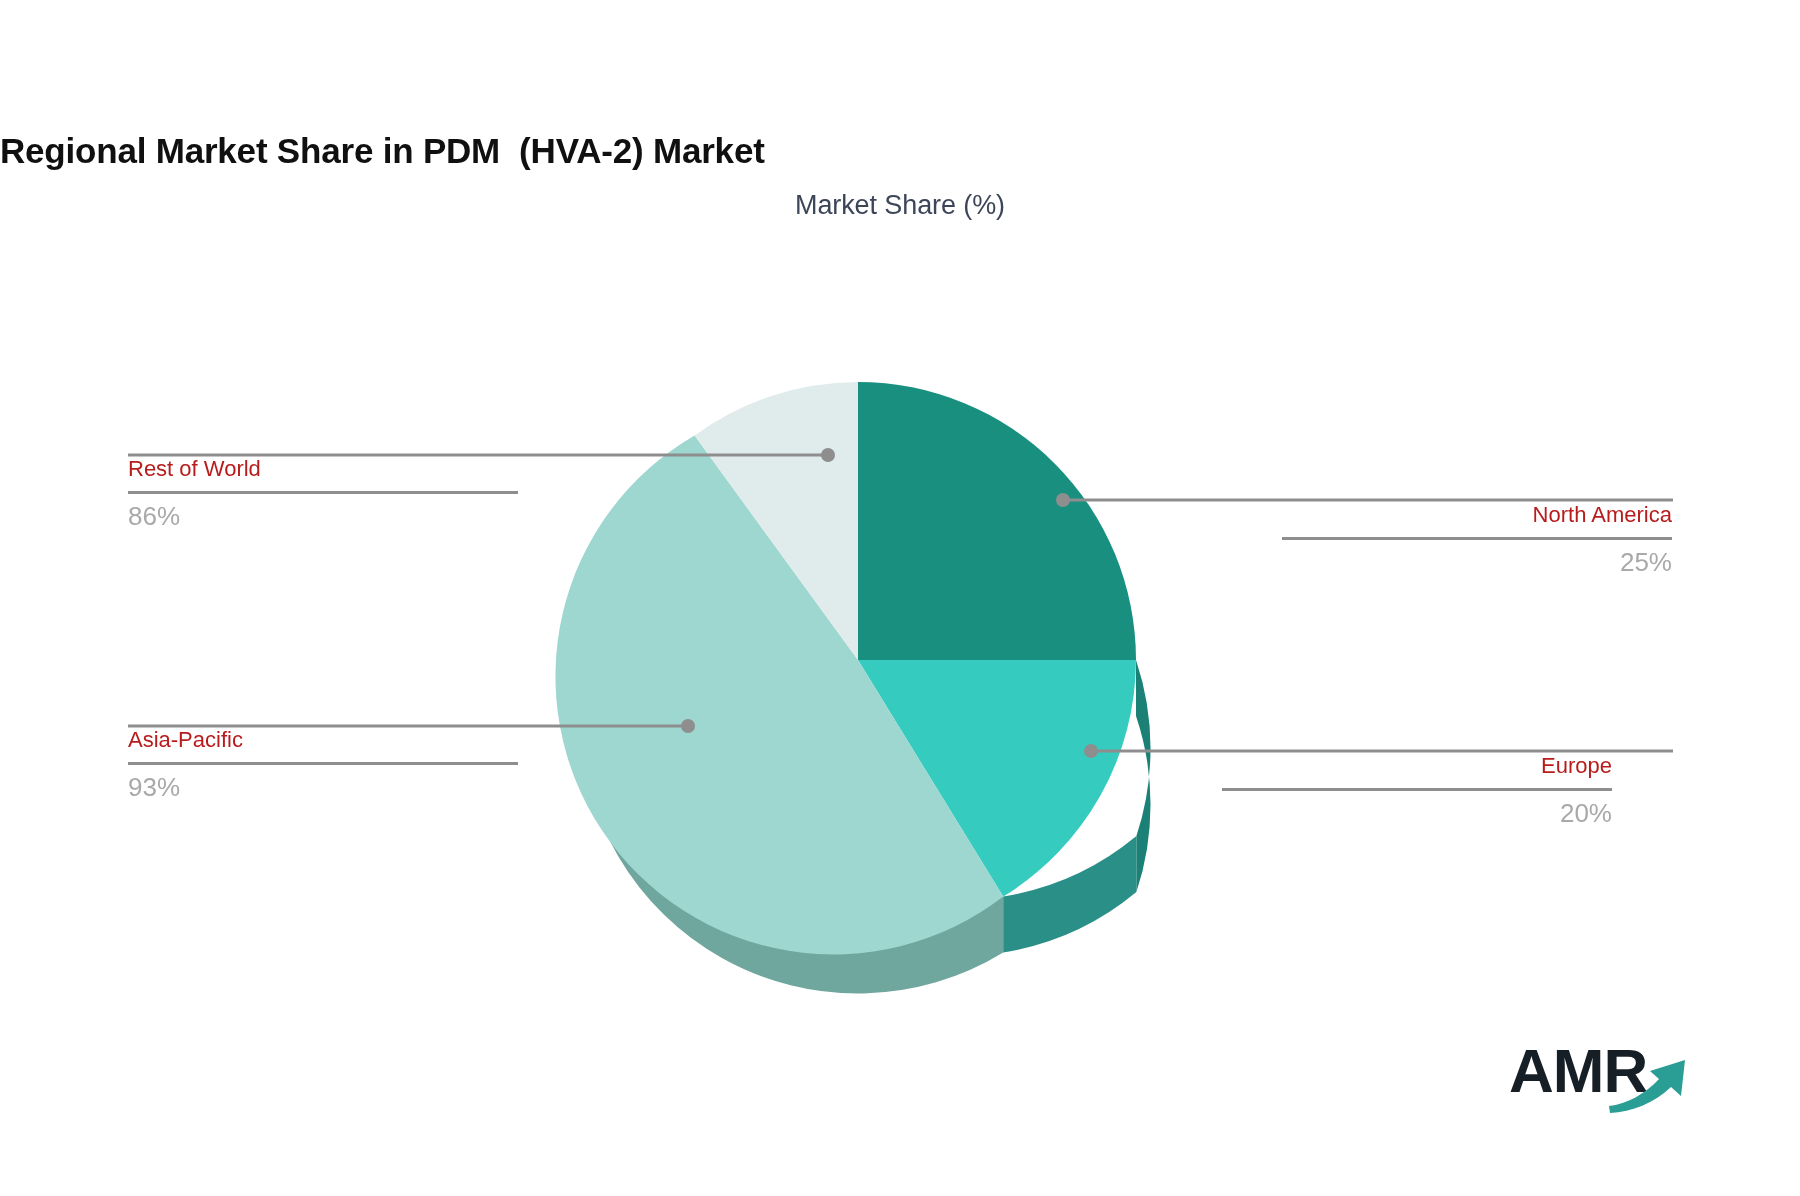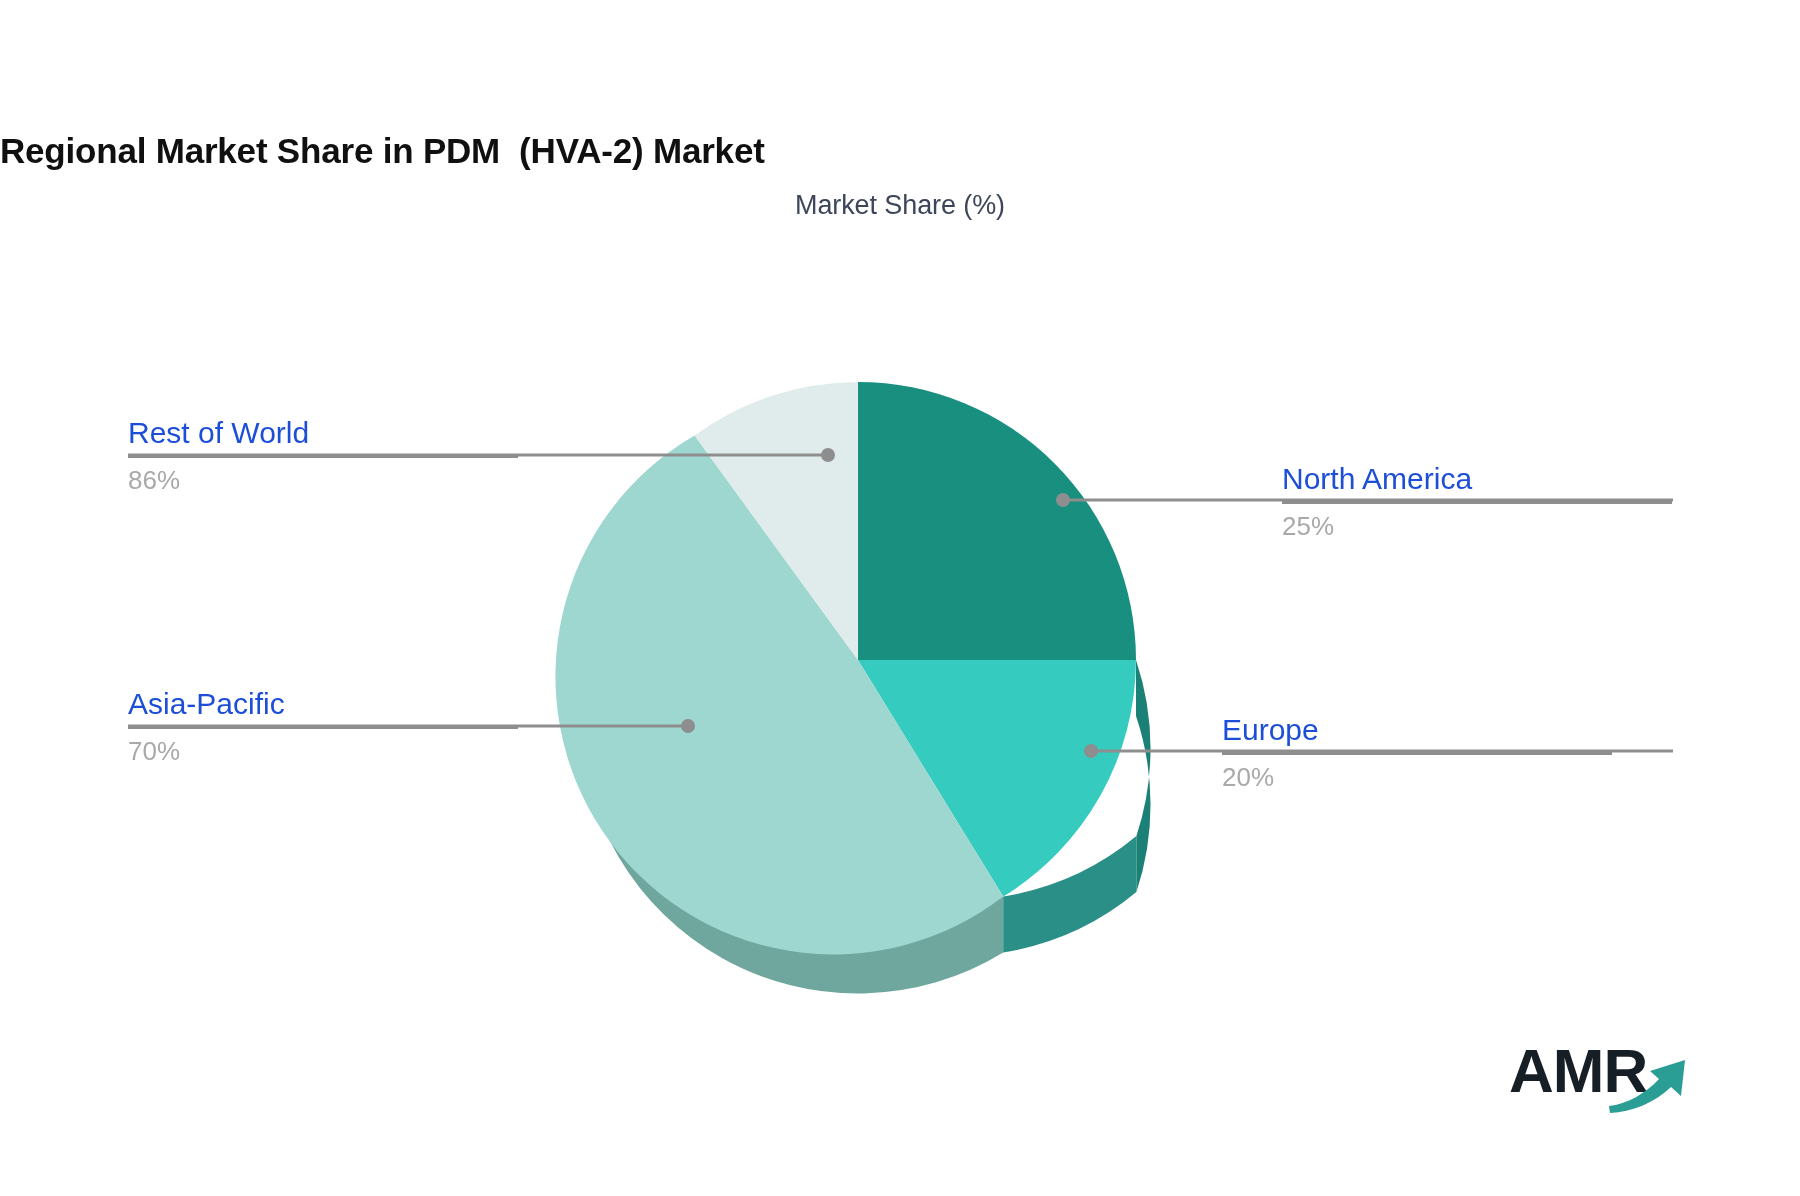"Rest of World" .callout .cname { color: #1d4ed8 -> #b91c1c; font-size: 30px -> 22px; margin-top: none -> 36px }
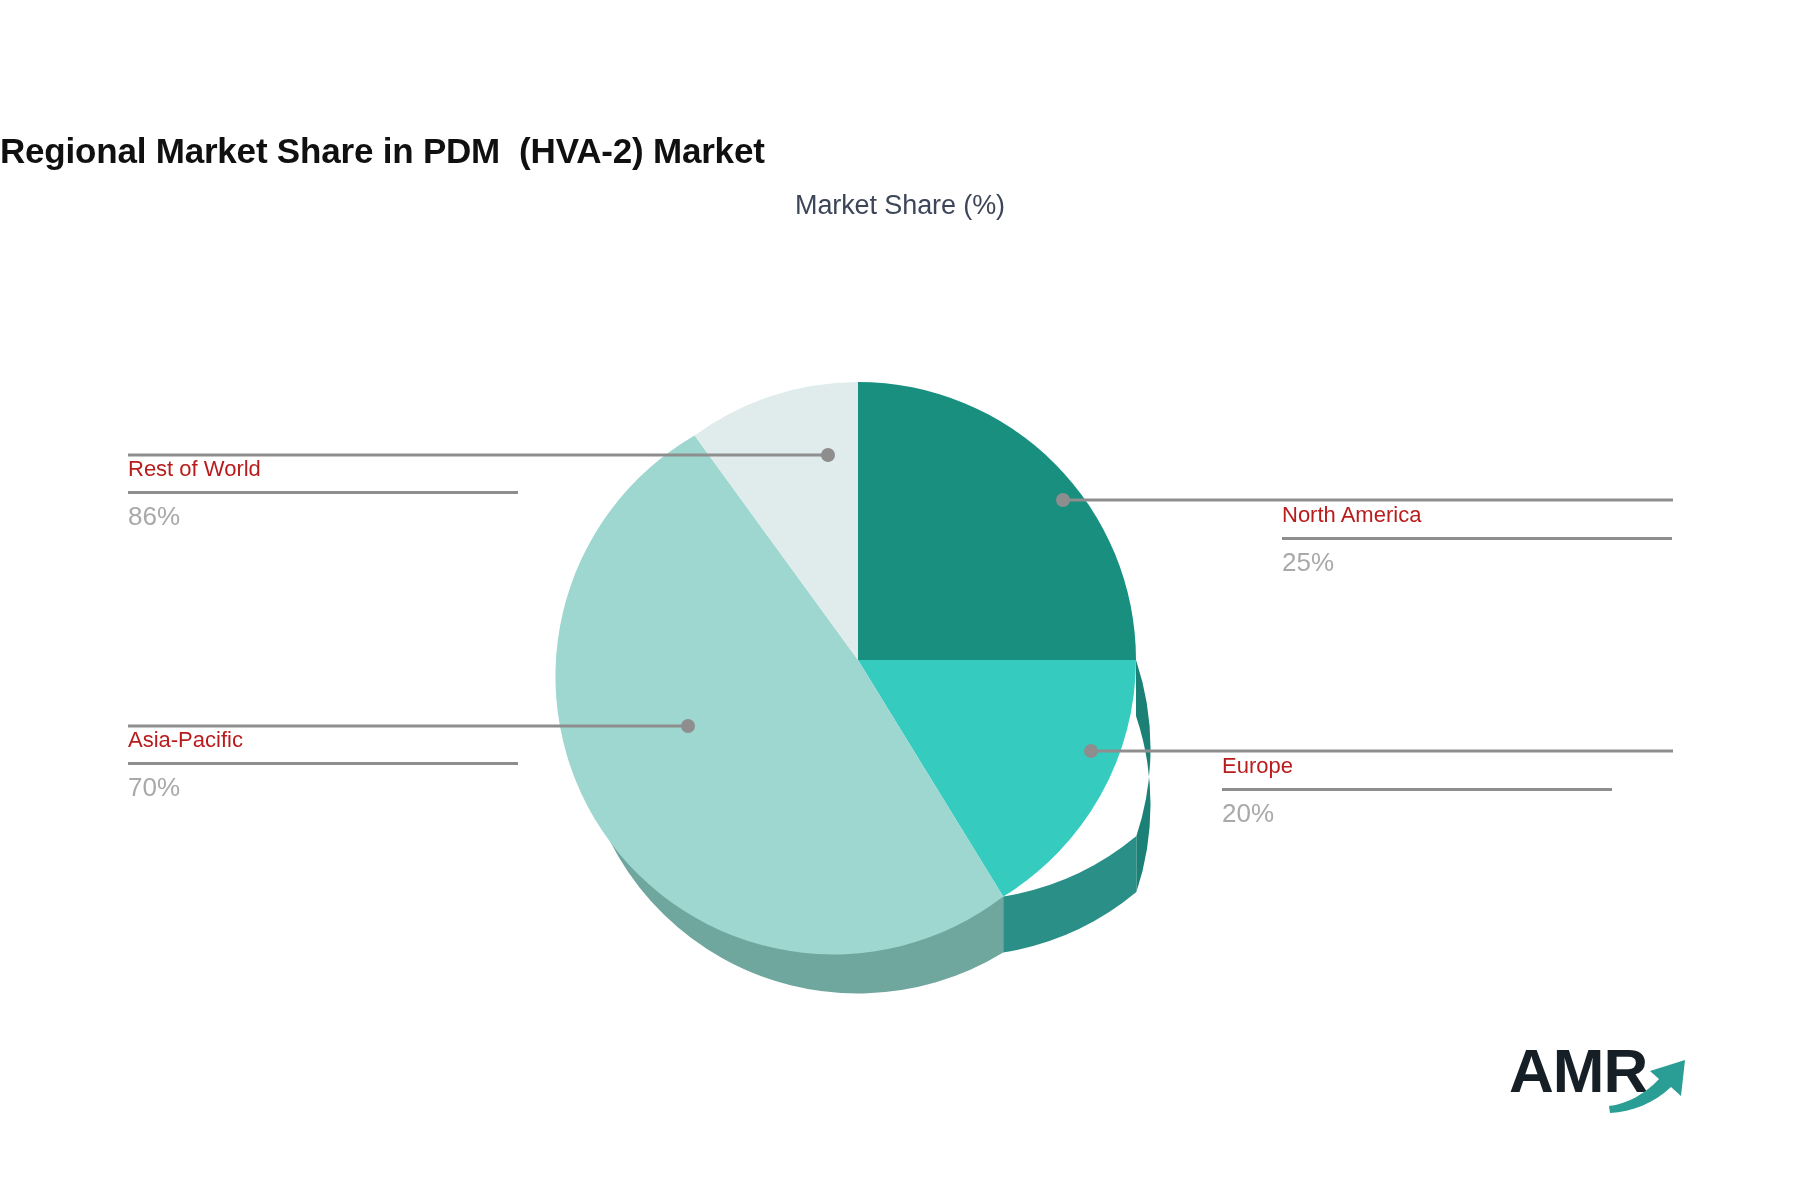"North America" .callout.right { text-align: none -> right }
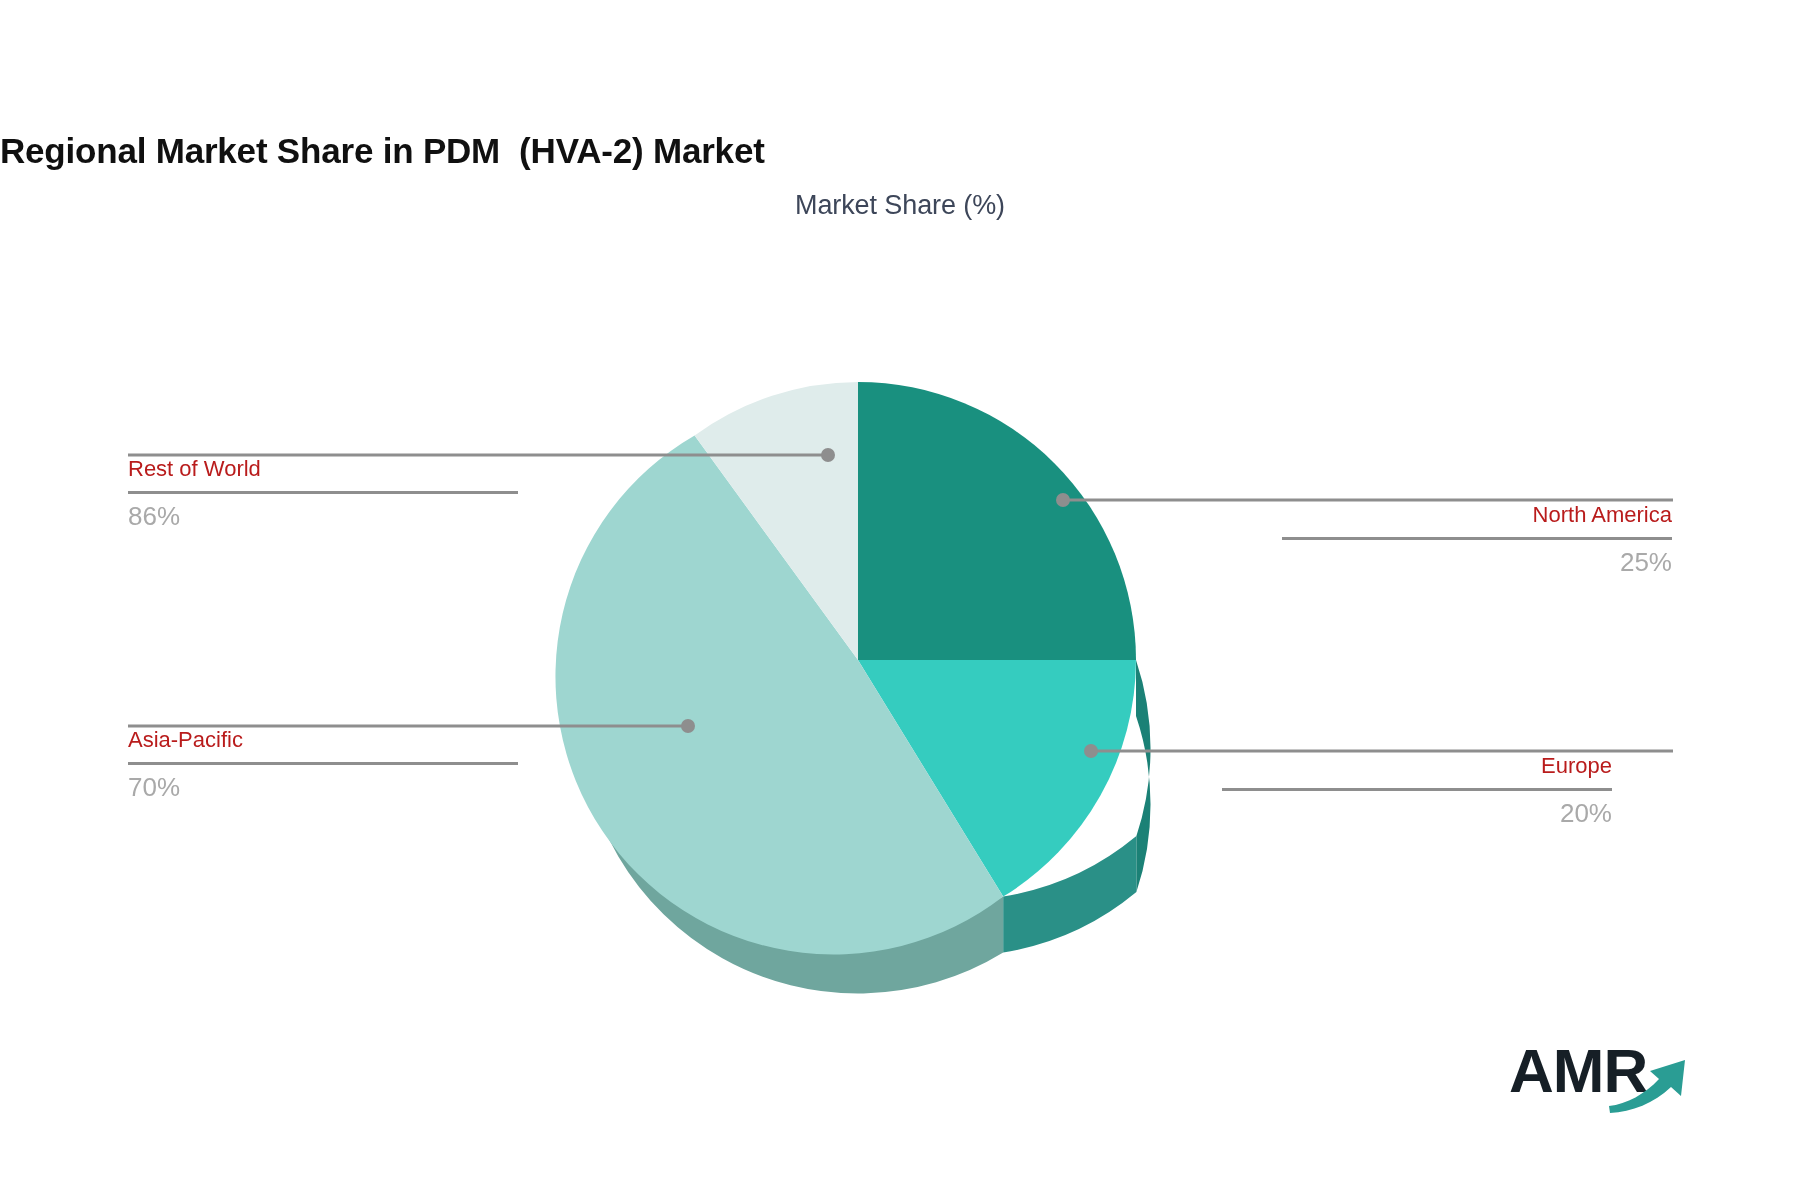"70%" div.cval { text: 70% -> 93% }
